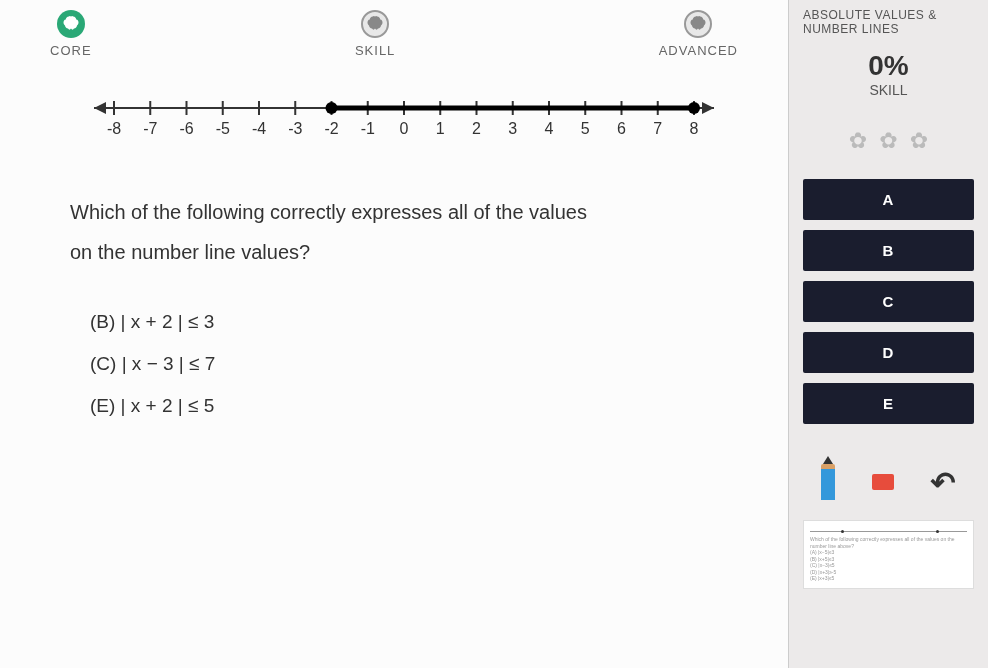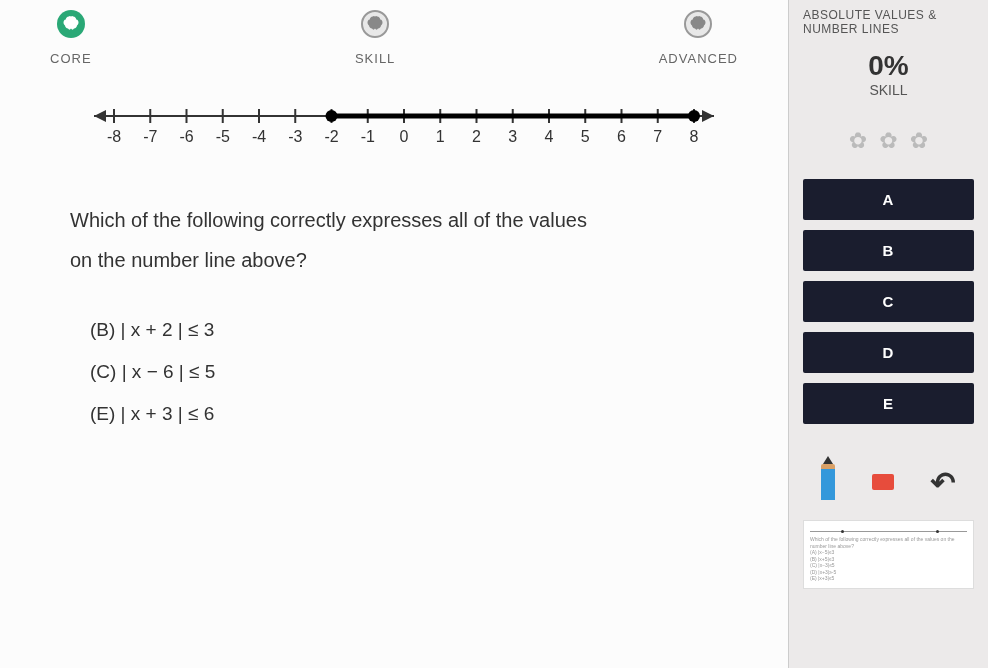"CORE" .level { gap: 13px -> 5px }
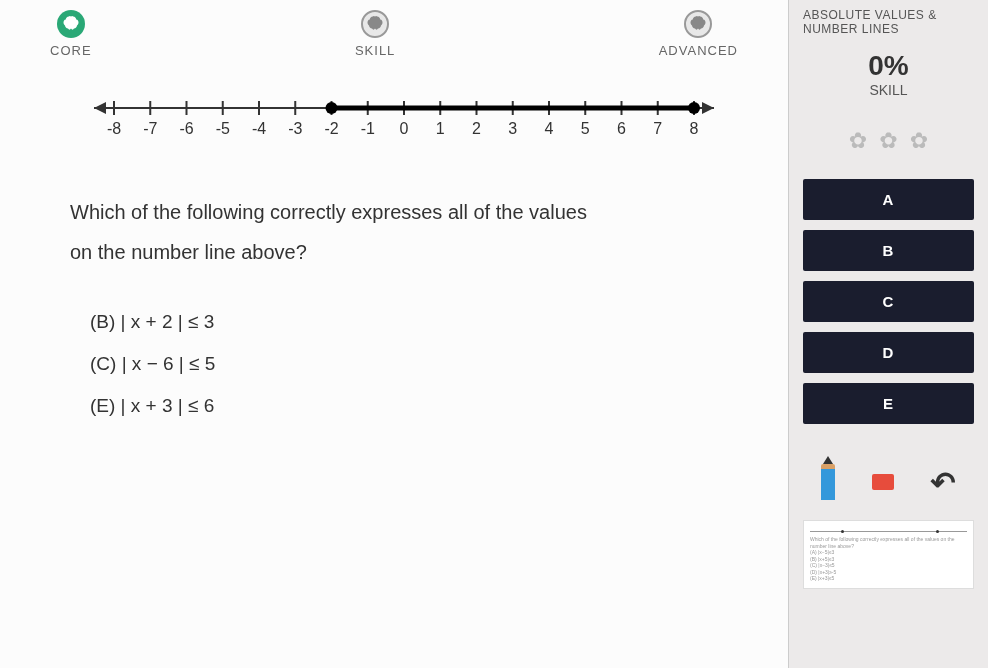"on the number line above?" div { text: above -> values }
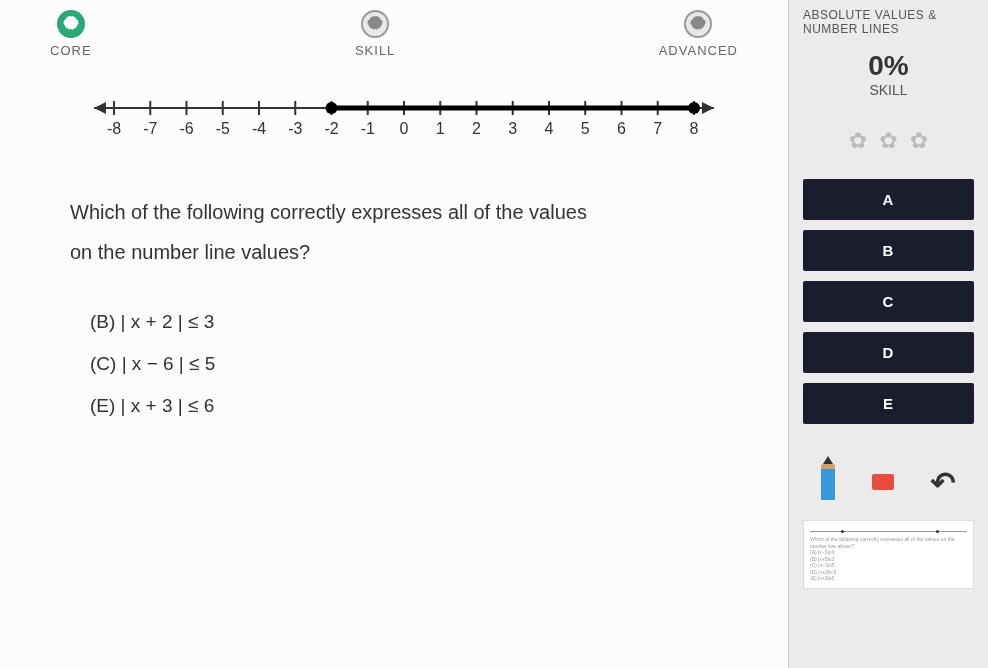"(C) | x − 6" div.opt { text: 6 | ≤ 5 -> 3 | ≤ 7 }
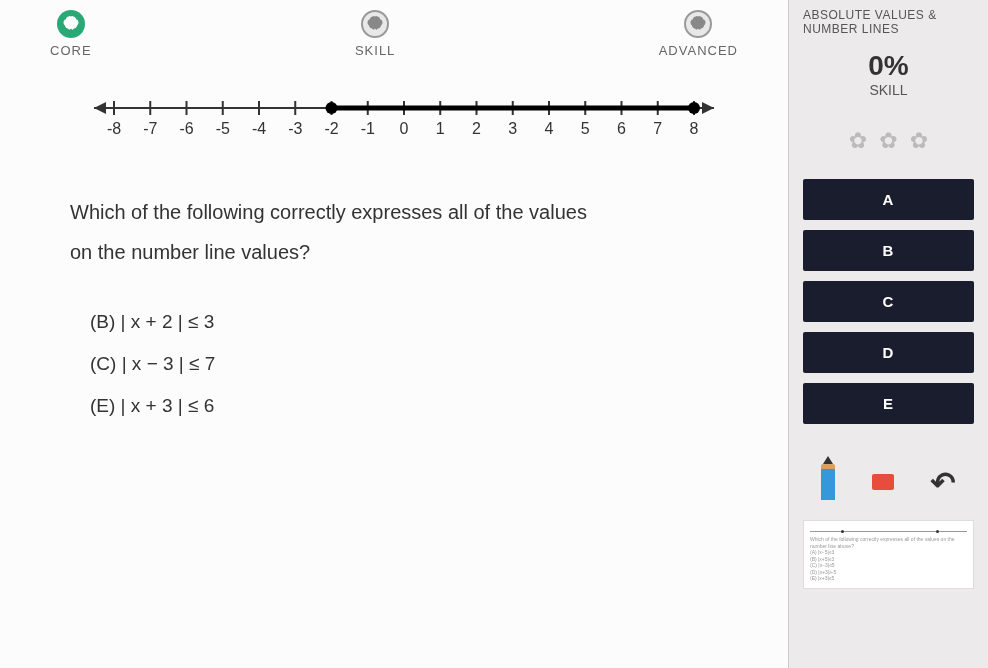"(E) | x + 3" div.opt { text: 3 | ≤ 6 -> 2 | ≤ 5 }
